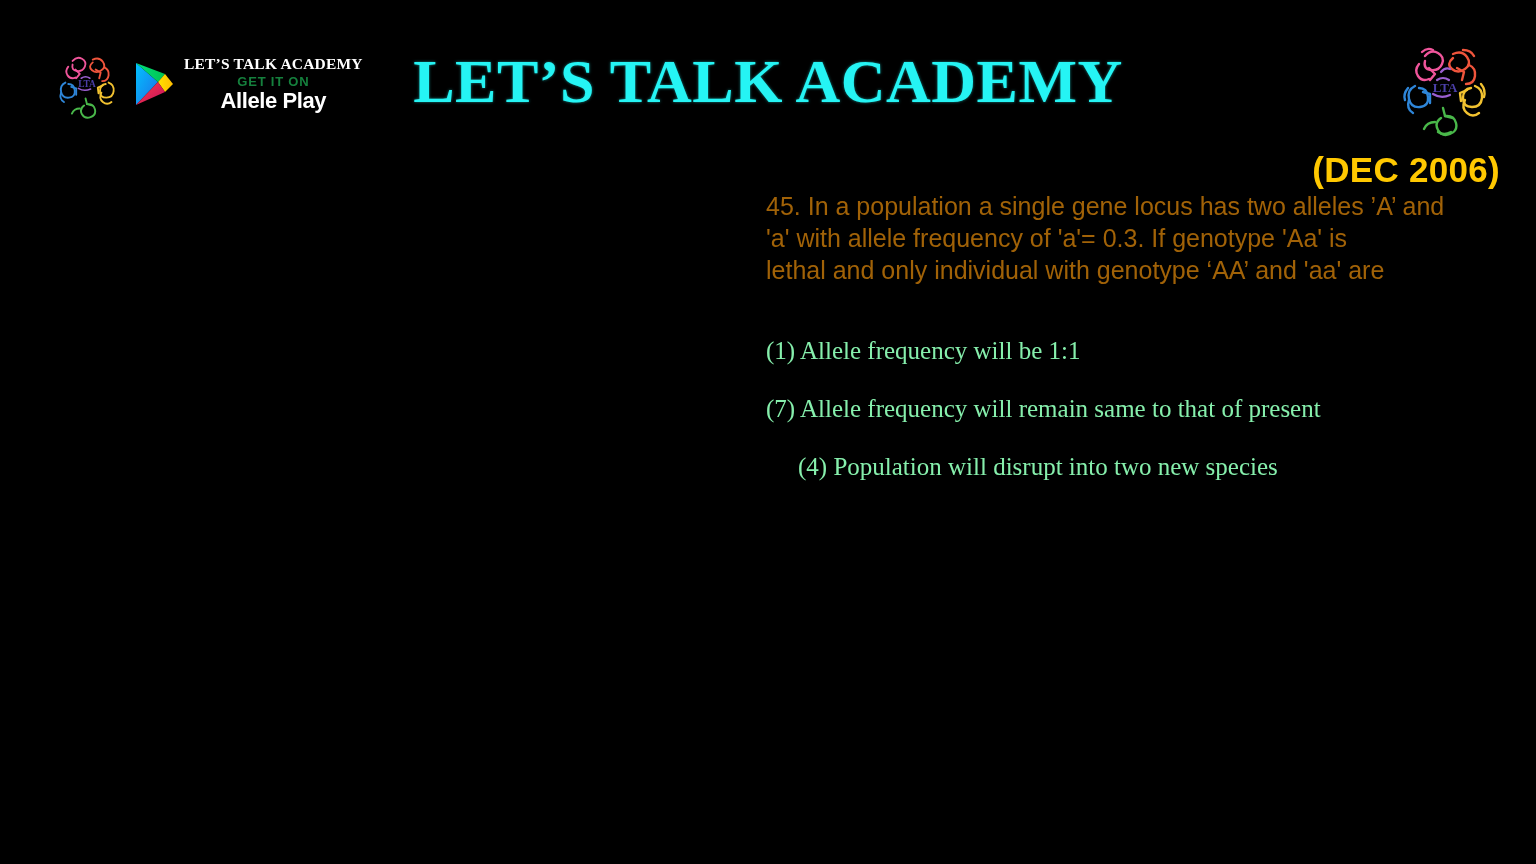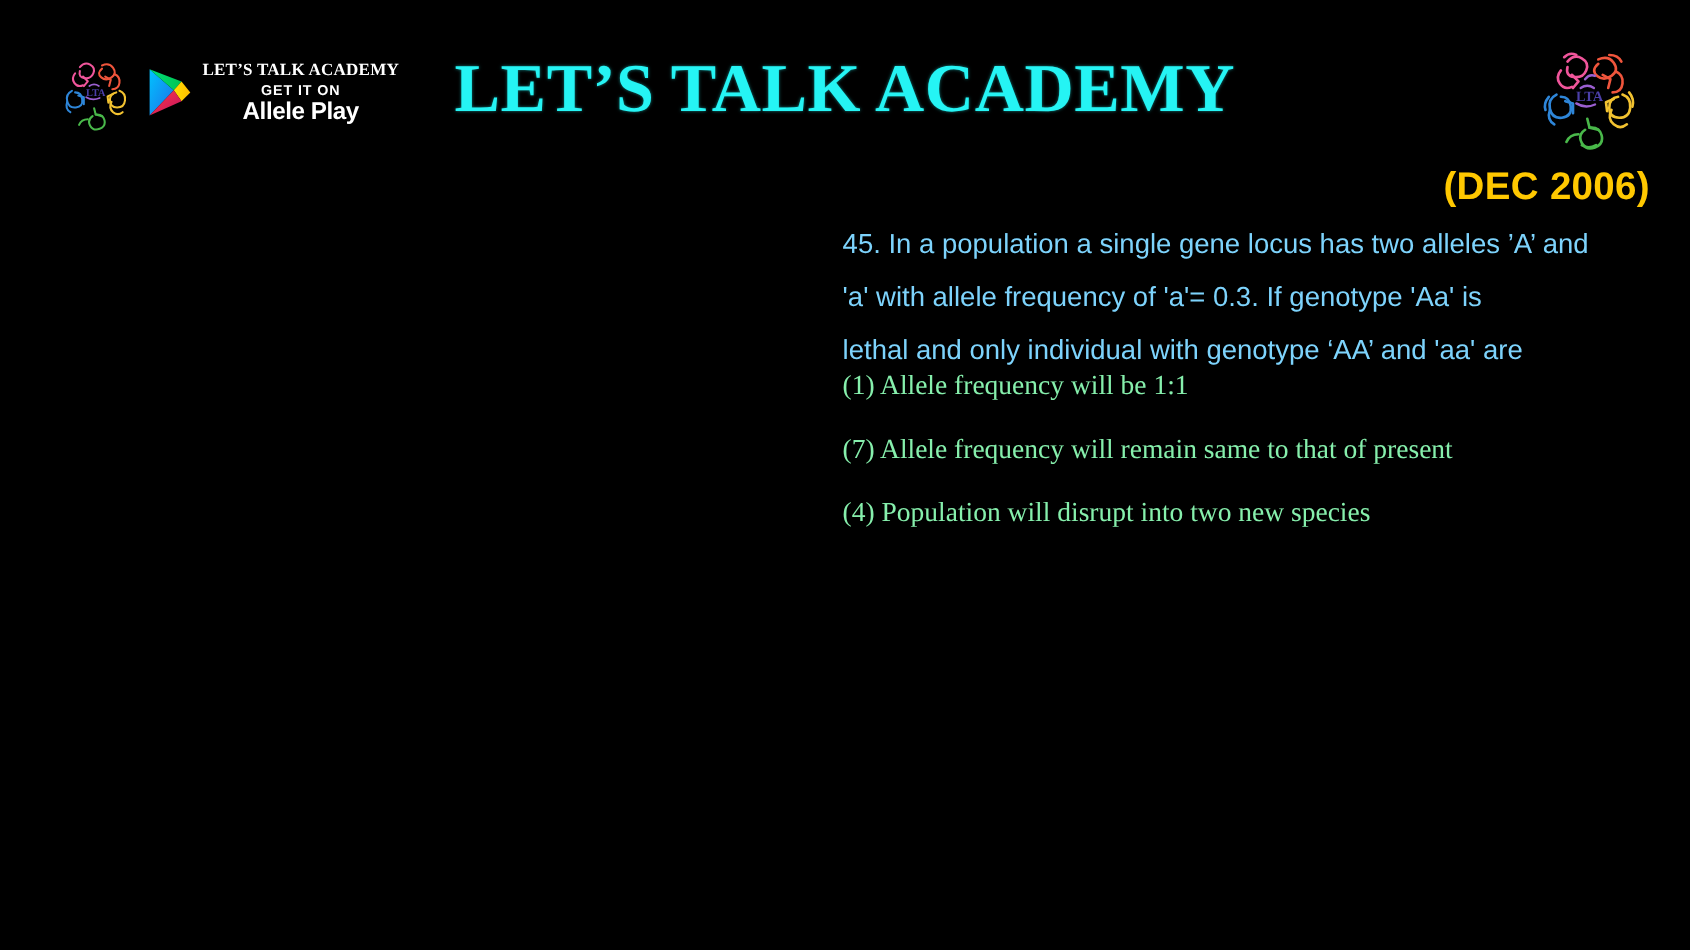"GET IT ON" .gplay-getiton { color: #ffffff -> #15803d }
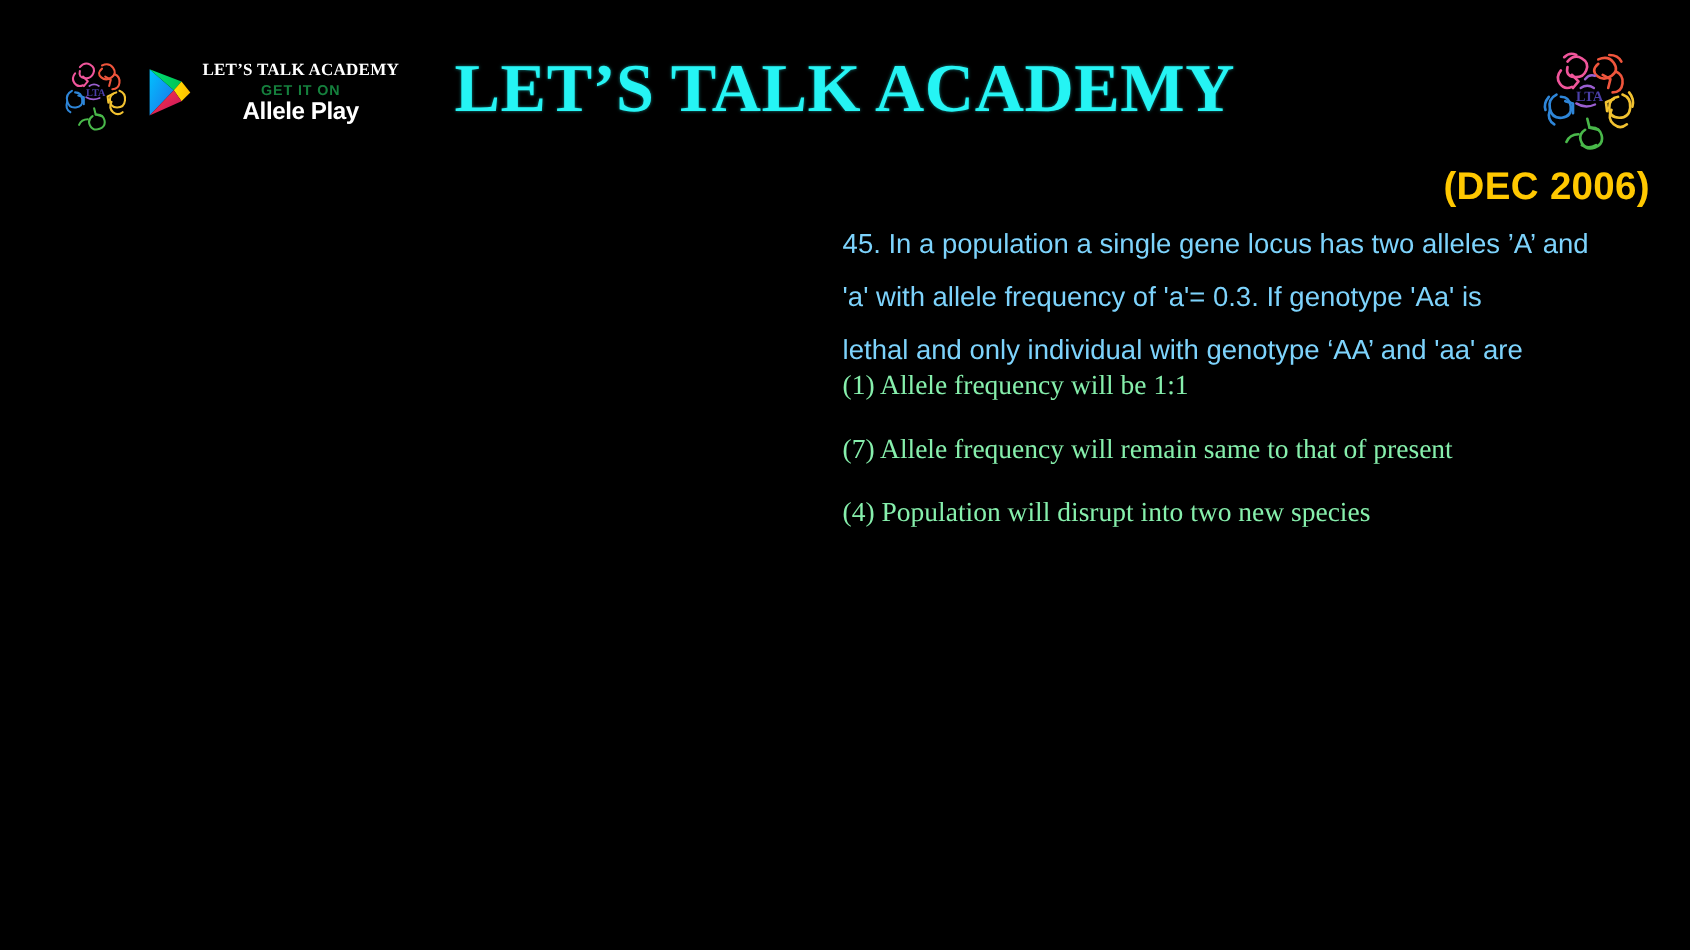"45. In a population a" .question-line { color: #7dd3fc -> #a16207; margin-top: 16px -> none }
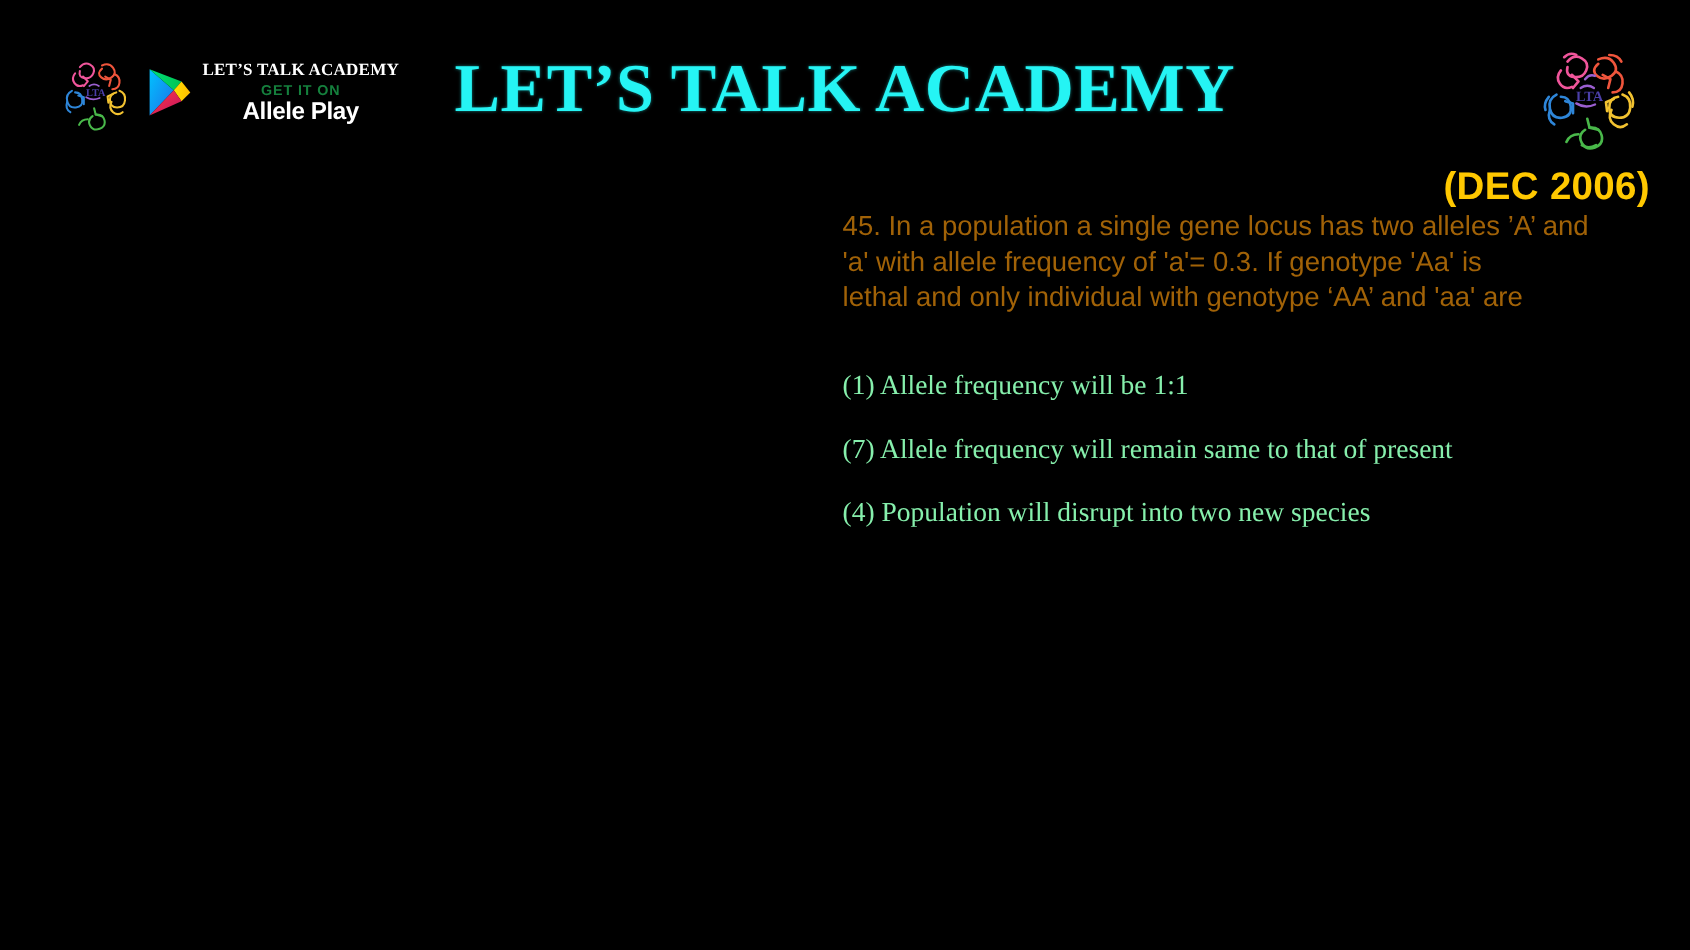"(4) Population will disrupt into" .option-row:last-child { margin-left: none -> 32px }
